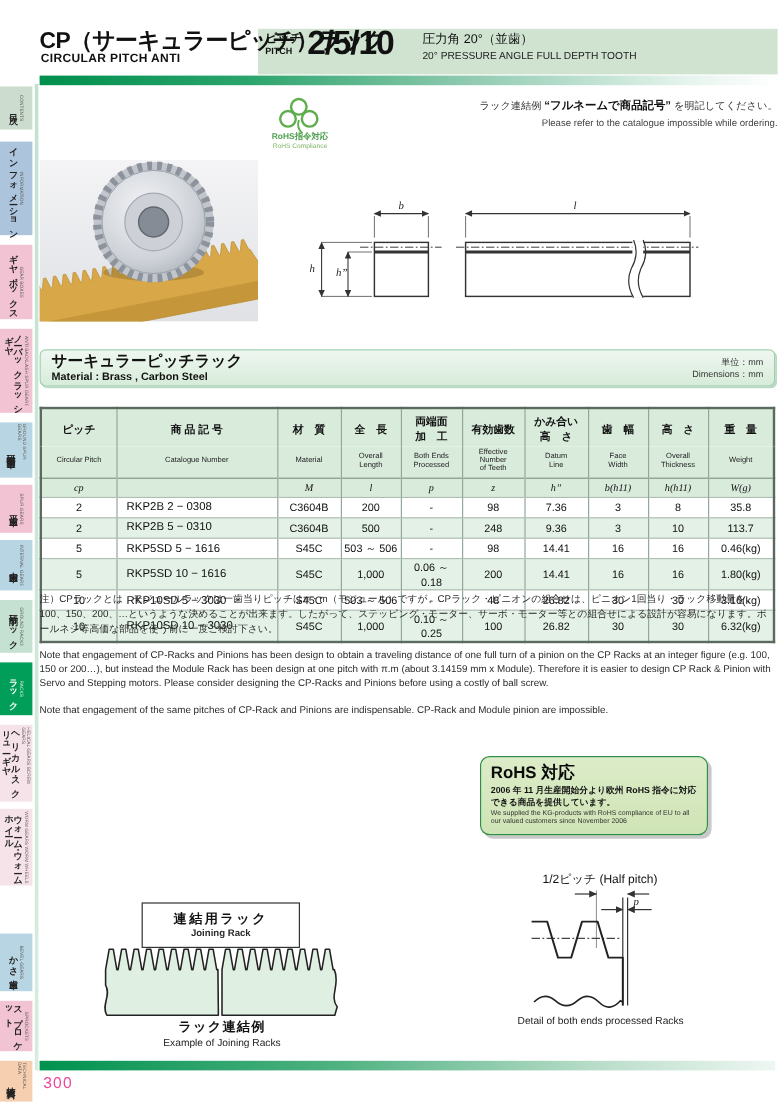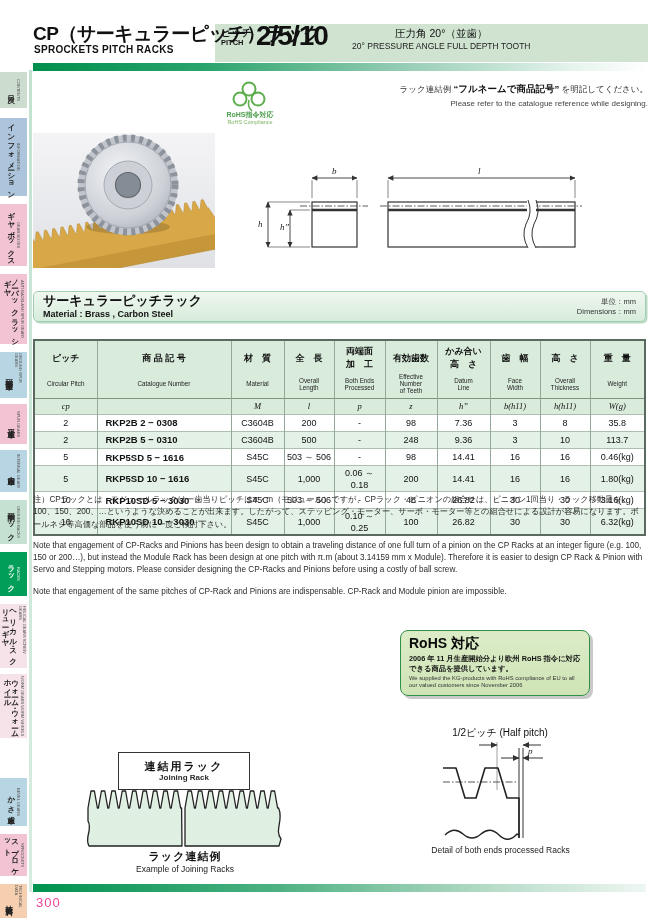"圧力角 20°（並歯）" .pressure { text-align: center -> none }
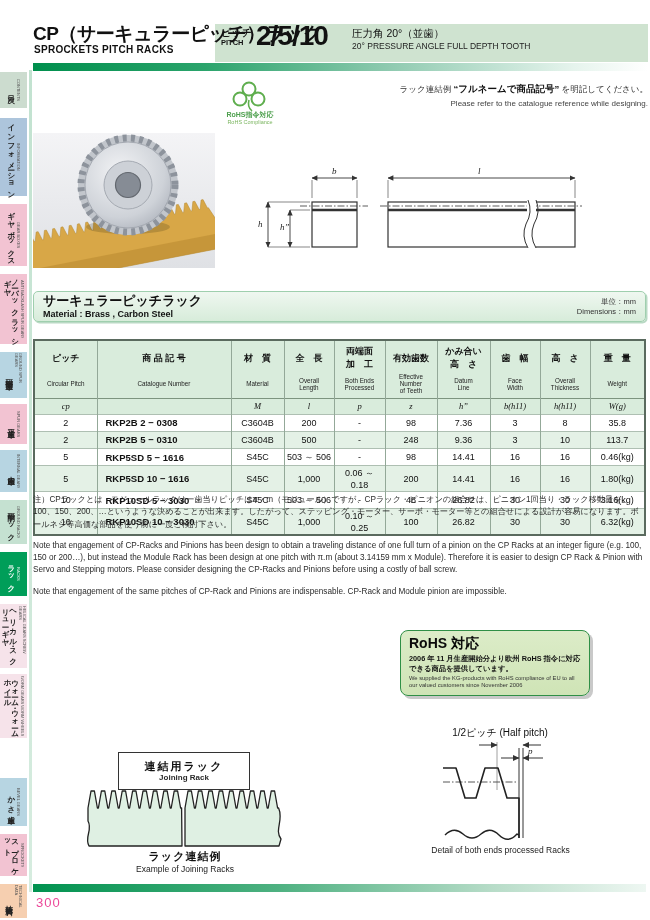"SPROCKETS PITCH RACKS" div.abs { text: SPROCKETS PITCH RACKS -> CIRCULAR PITCH ANTI }
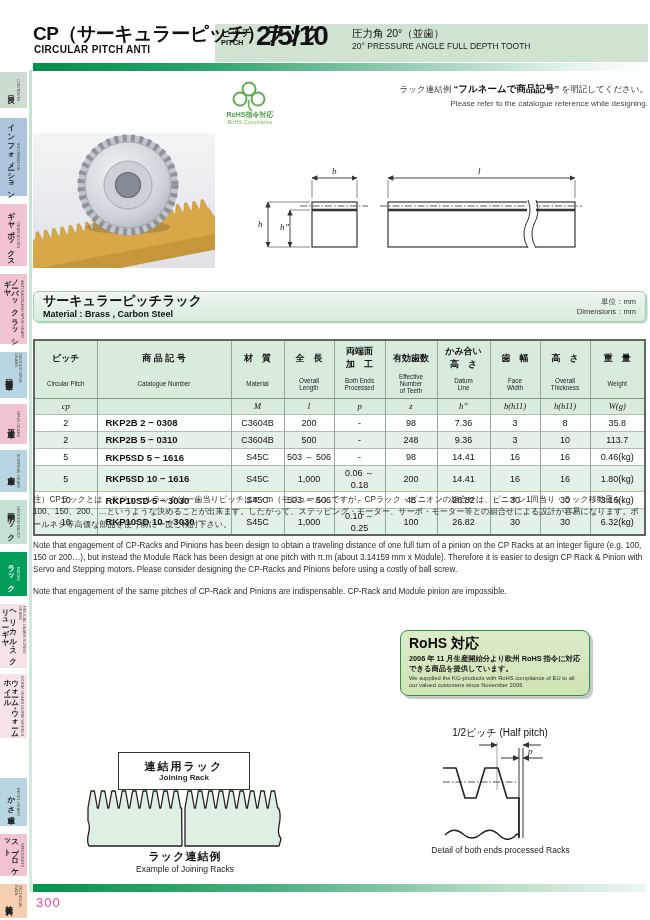"Please refer to the catalogue" div.en { text: reference while designing -> impossible while ordering }
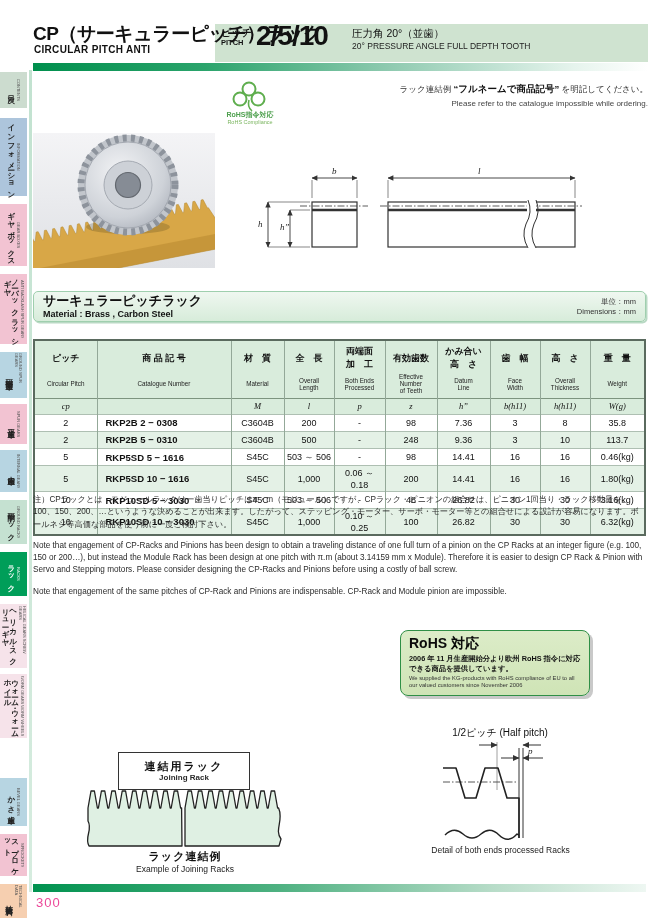"RKP2B 2 − 0308" #spec tbody td.cat { font-weight: bold -> normal }
